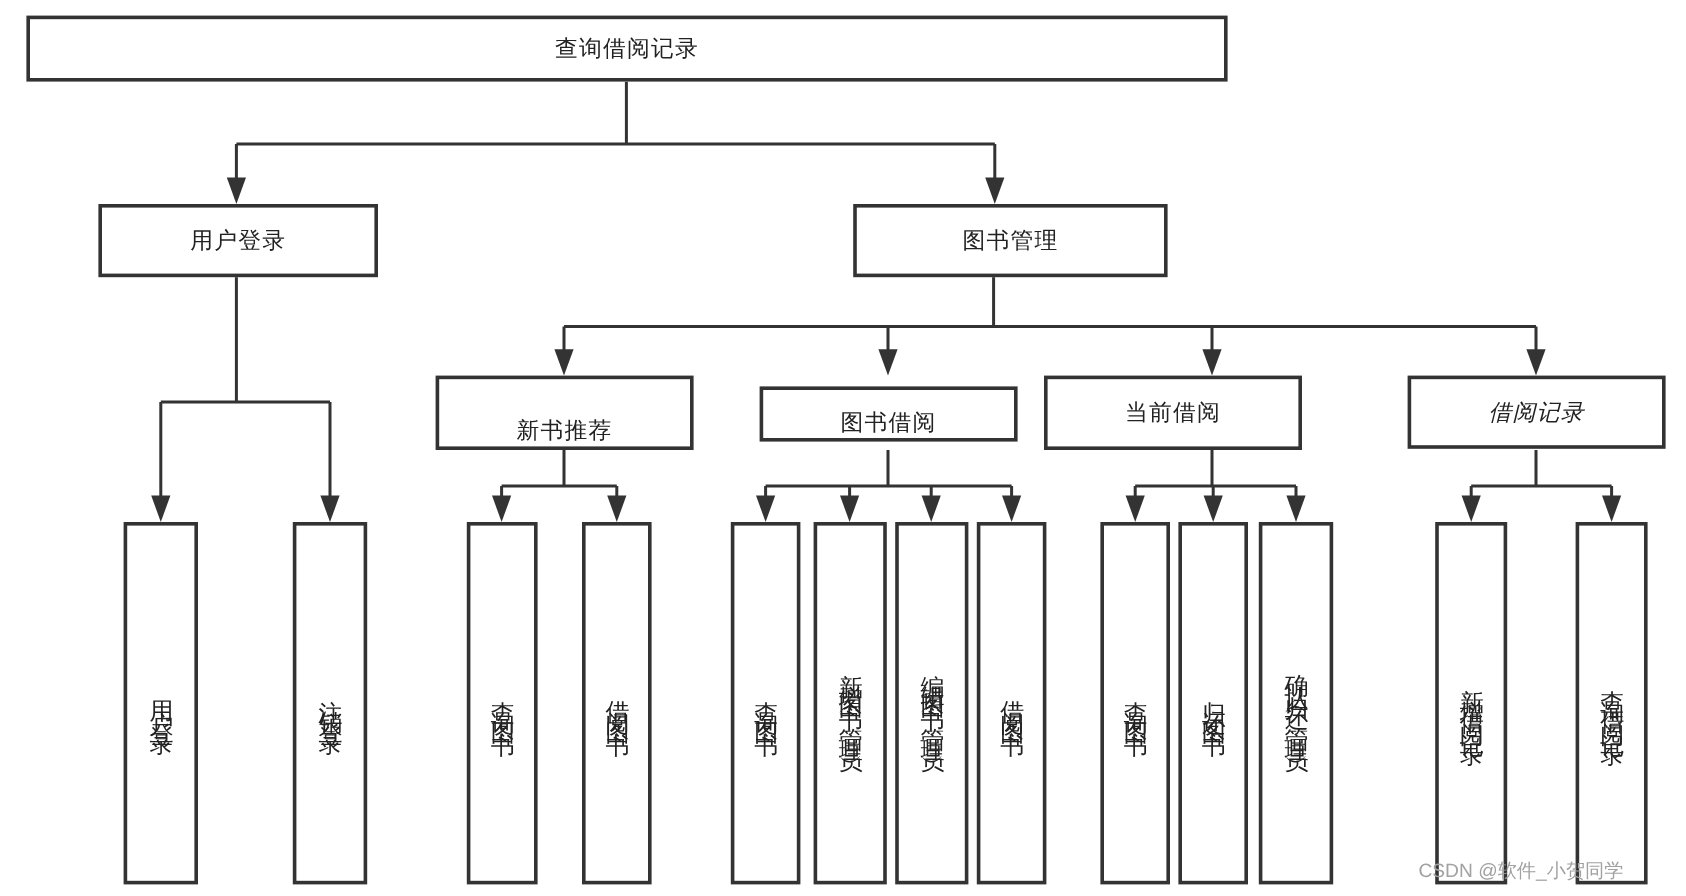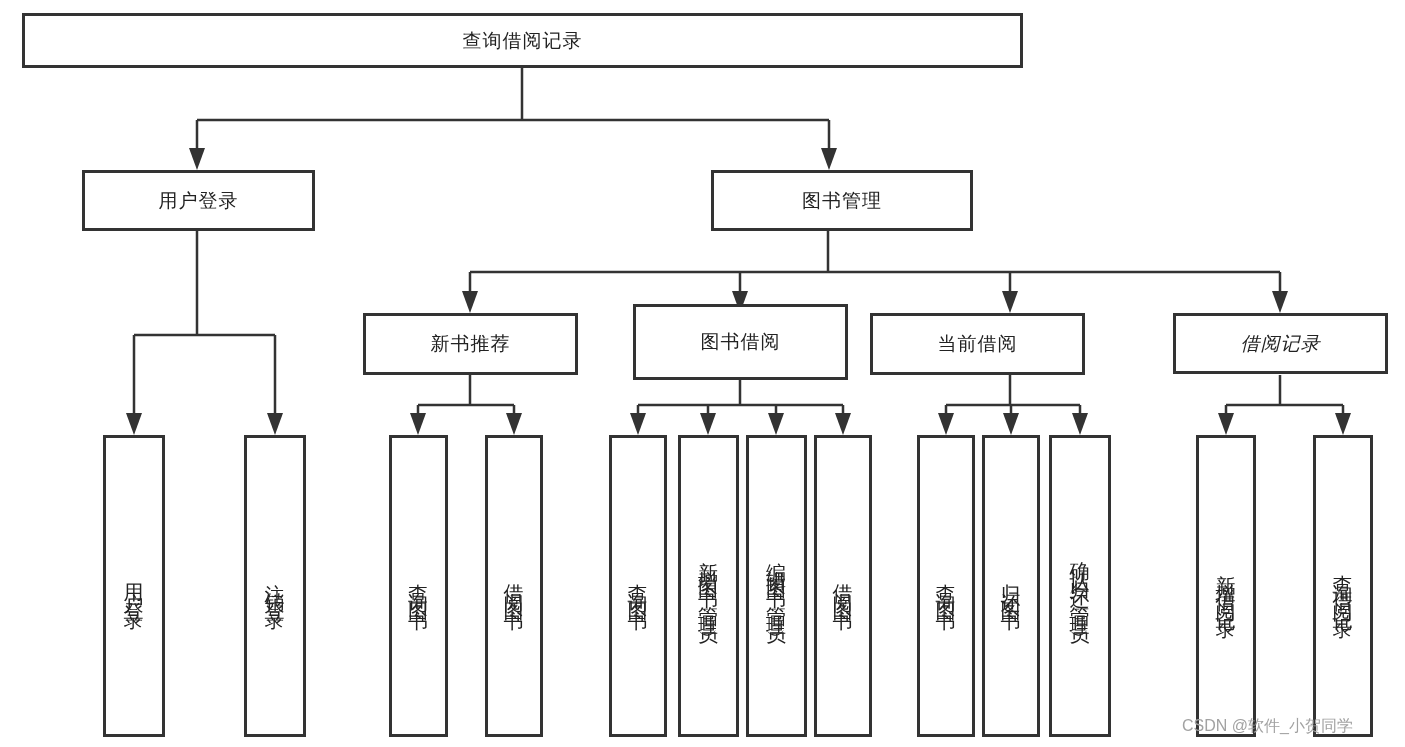"新书推荐" div.node { align-items: none -> flex-end }
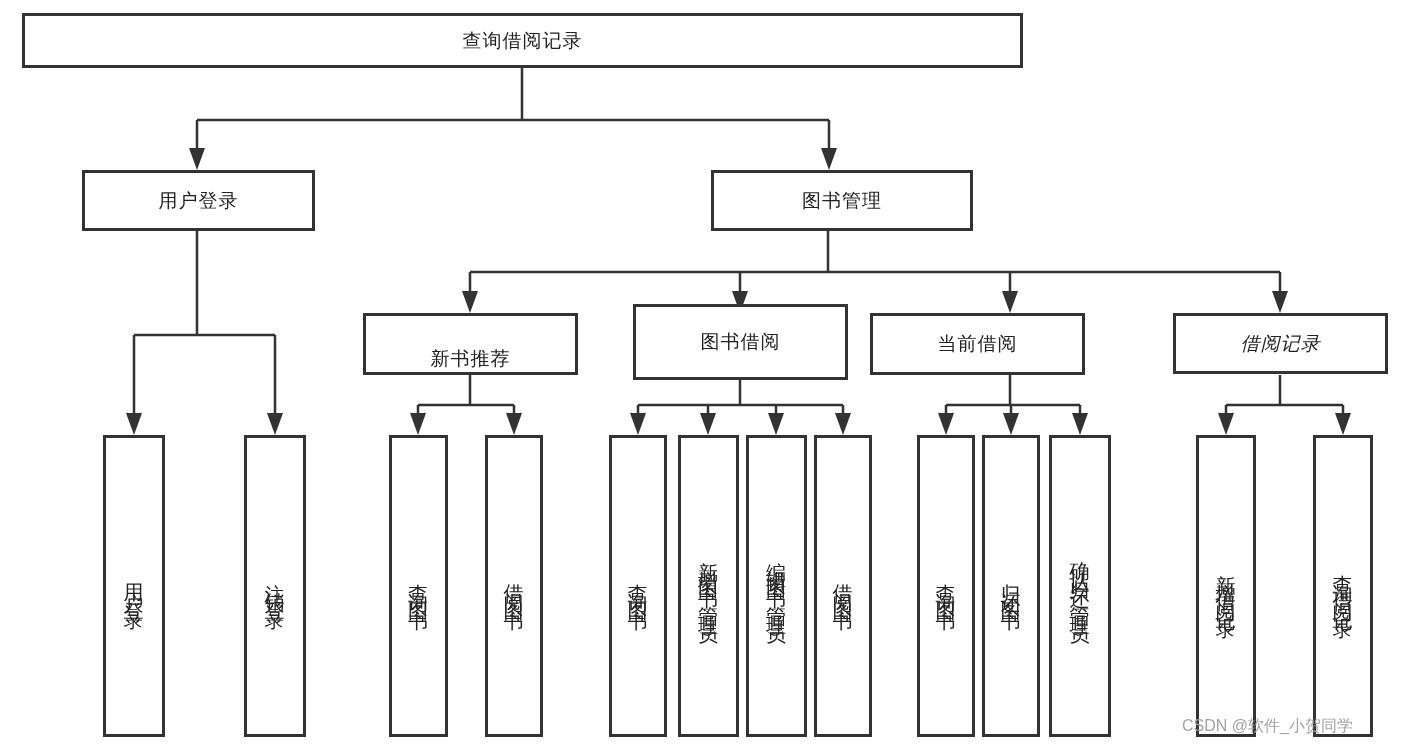"图书借阅" div.node { align-items: none -> flex-end; height: 76px -> 46px; top: 304px -> 322px }
